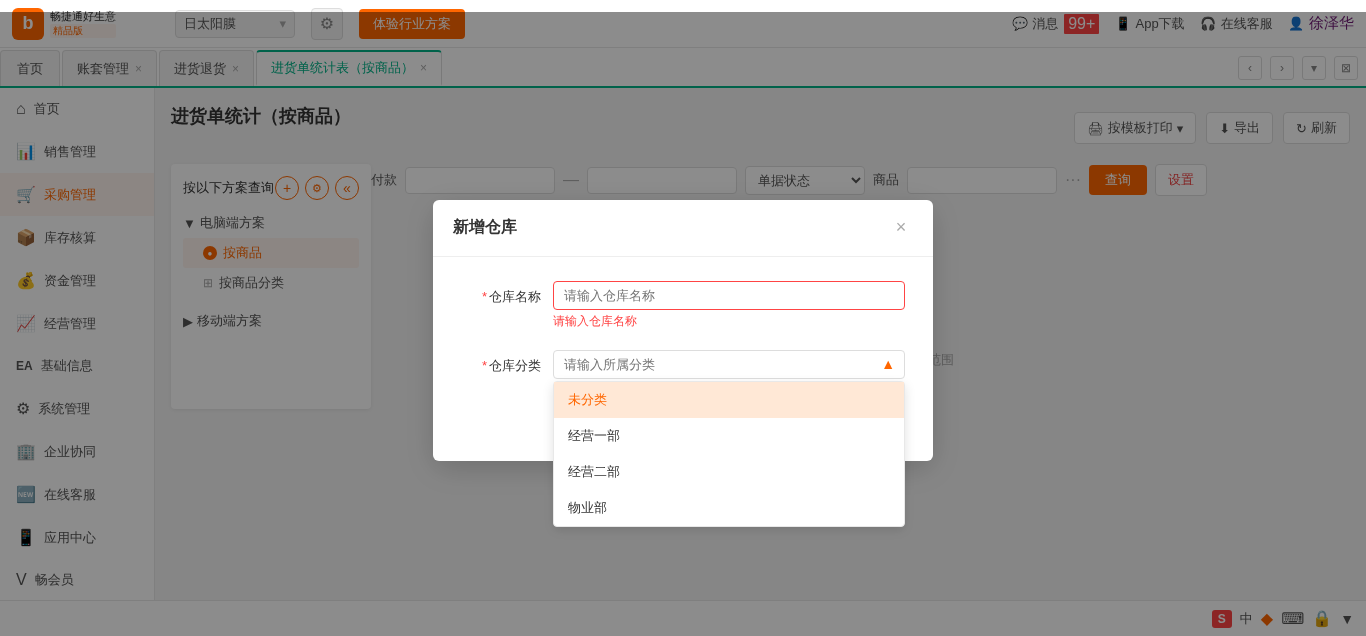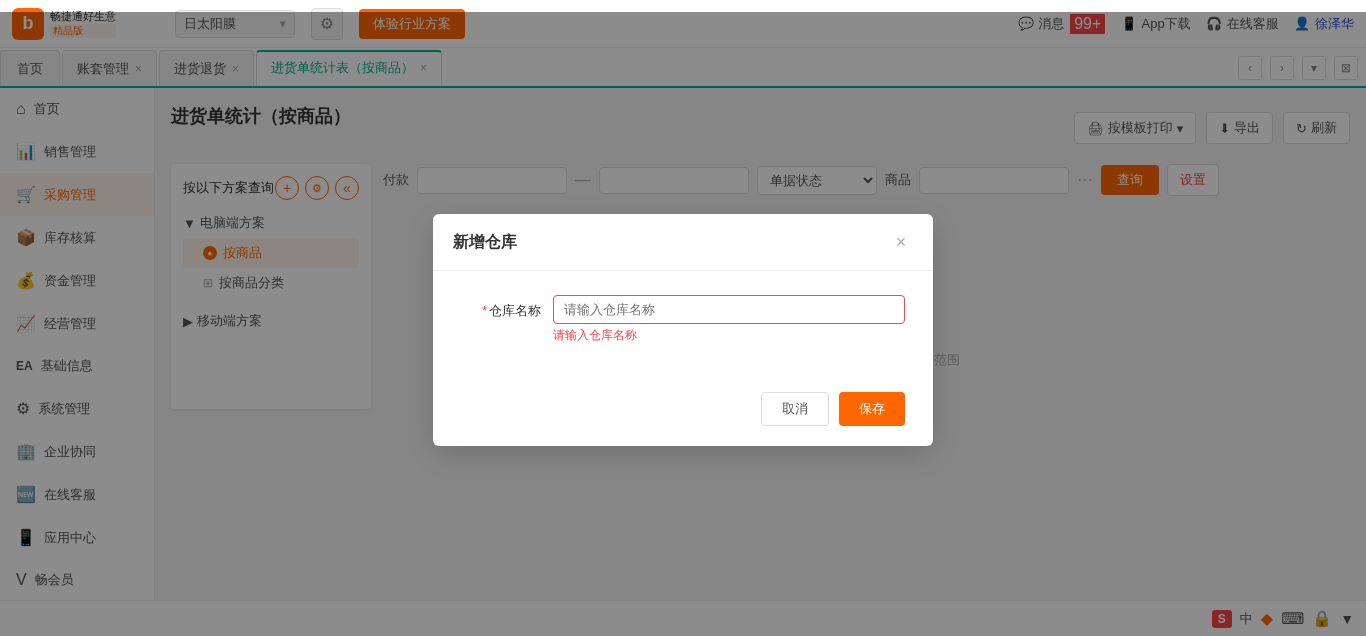"徐泽华" .user-name { color: #1d4ed8 -> #701a75; font-size: 13px -> 15px }
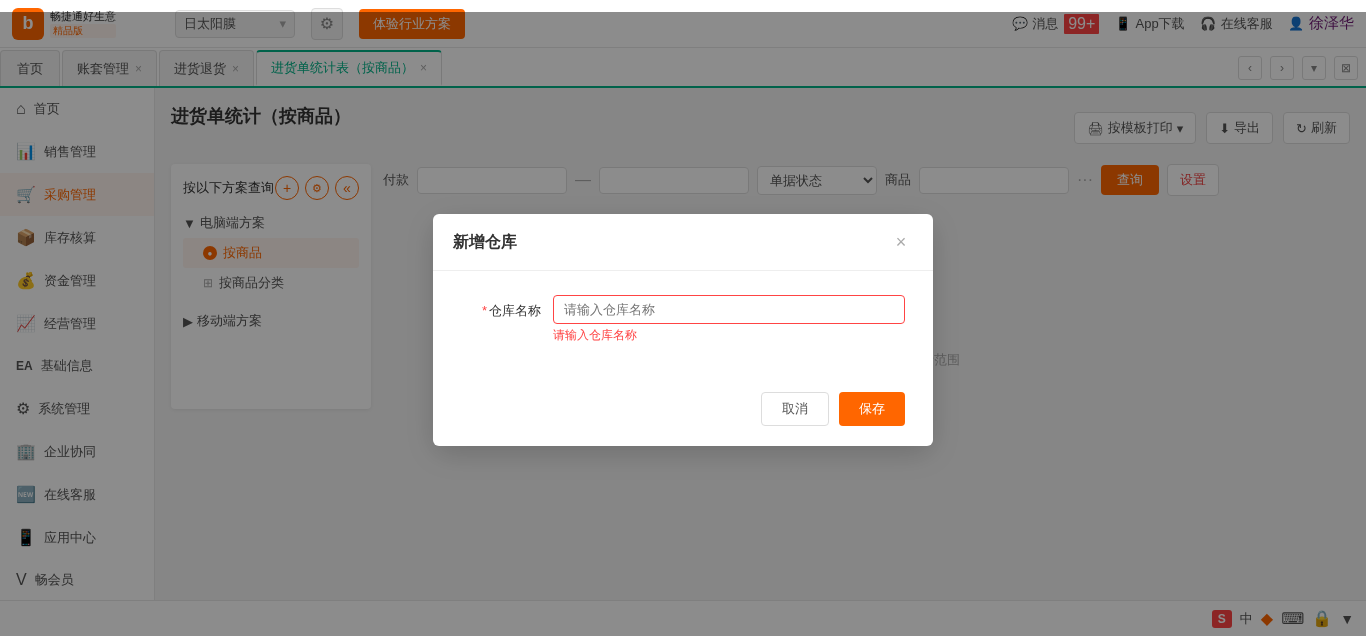"按以下方案查询" .two-panel { gap: 12px -> 0 }
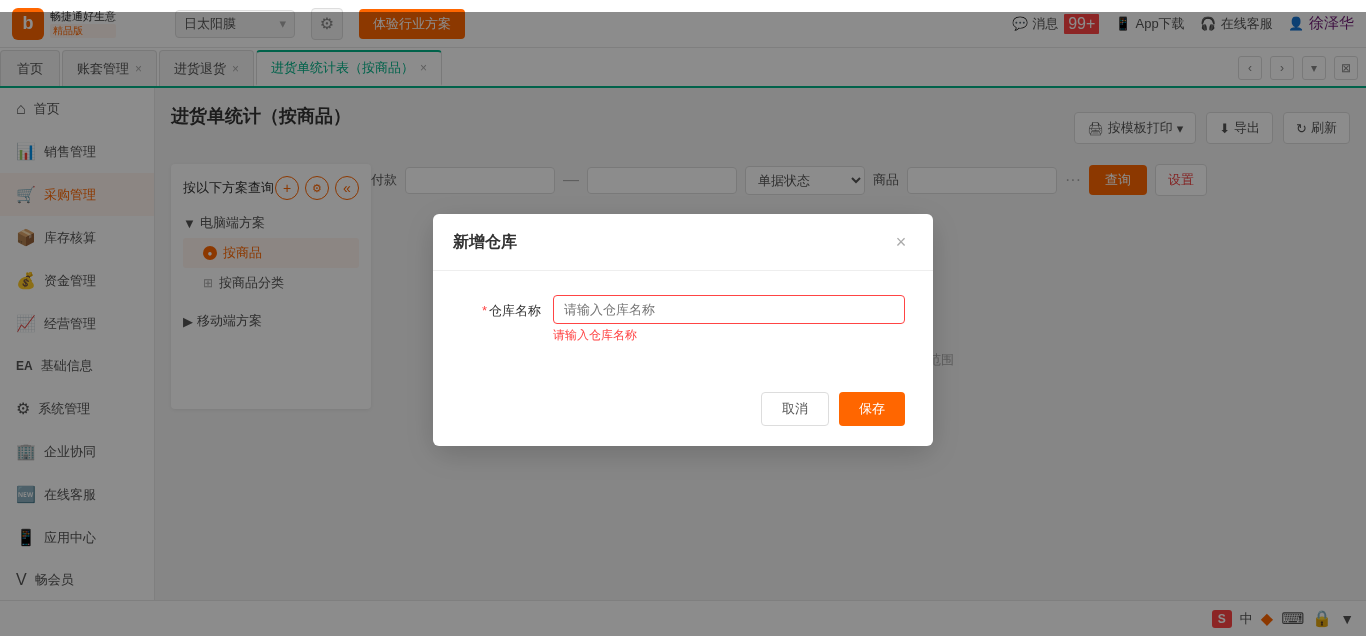"仓库分类" div.form-row { html: none -> <div> <span>仓库分类</span> <div> <input> <span>▲</span> <div> <div>未分类</div> <div>经营一部</div> <div>经营二部</div> <div>物业部</div> </div> </div> </div> }
